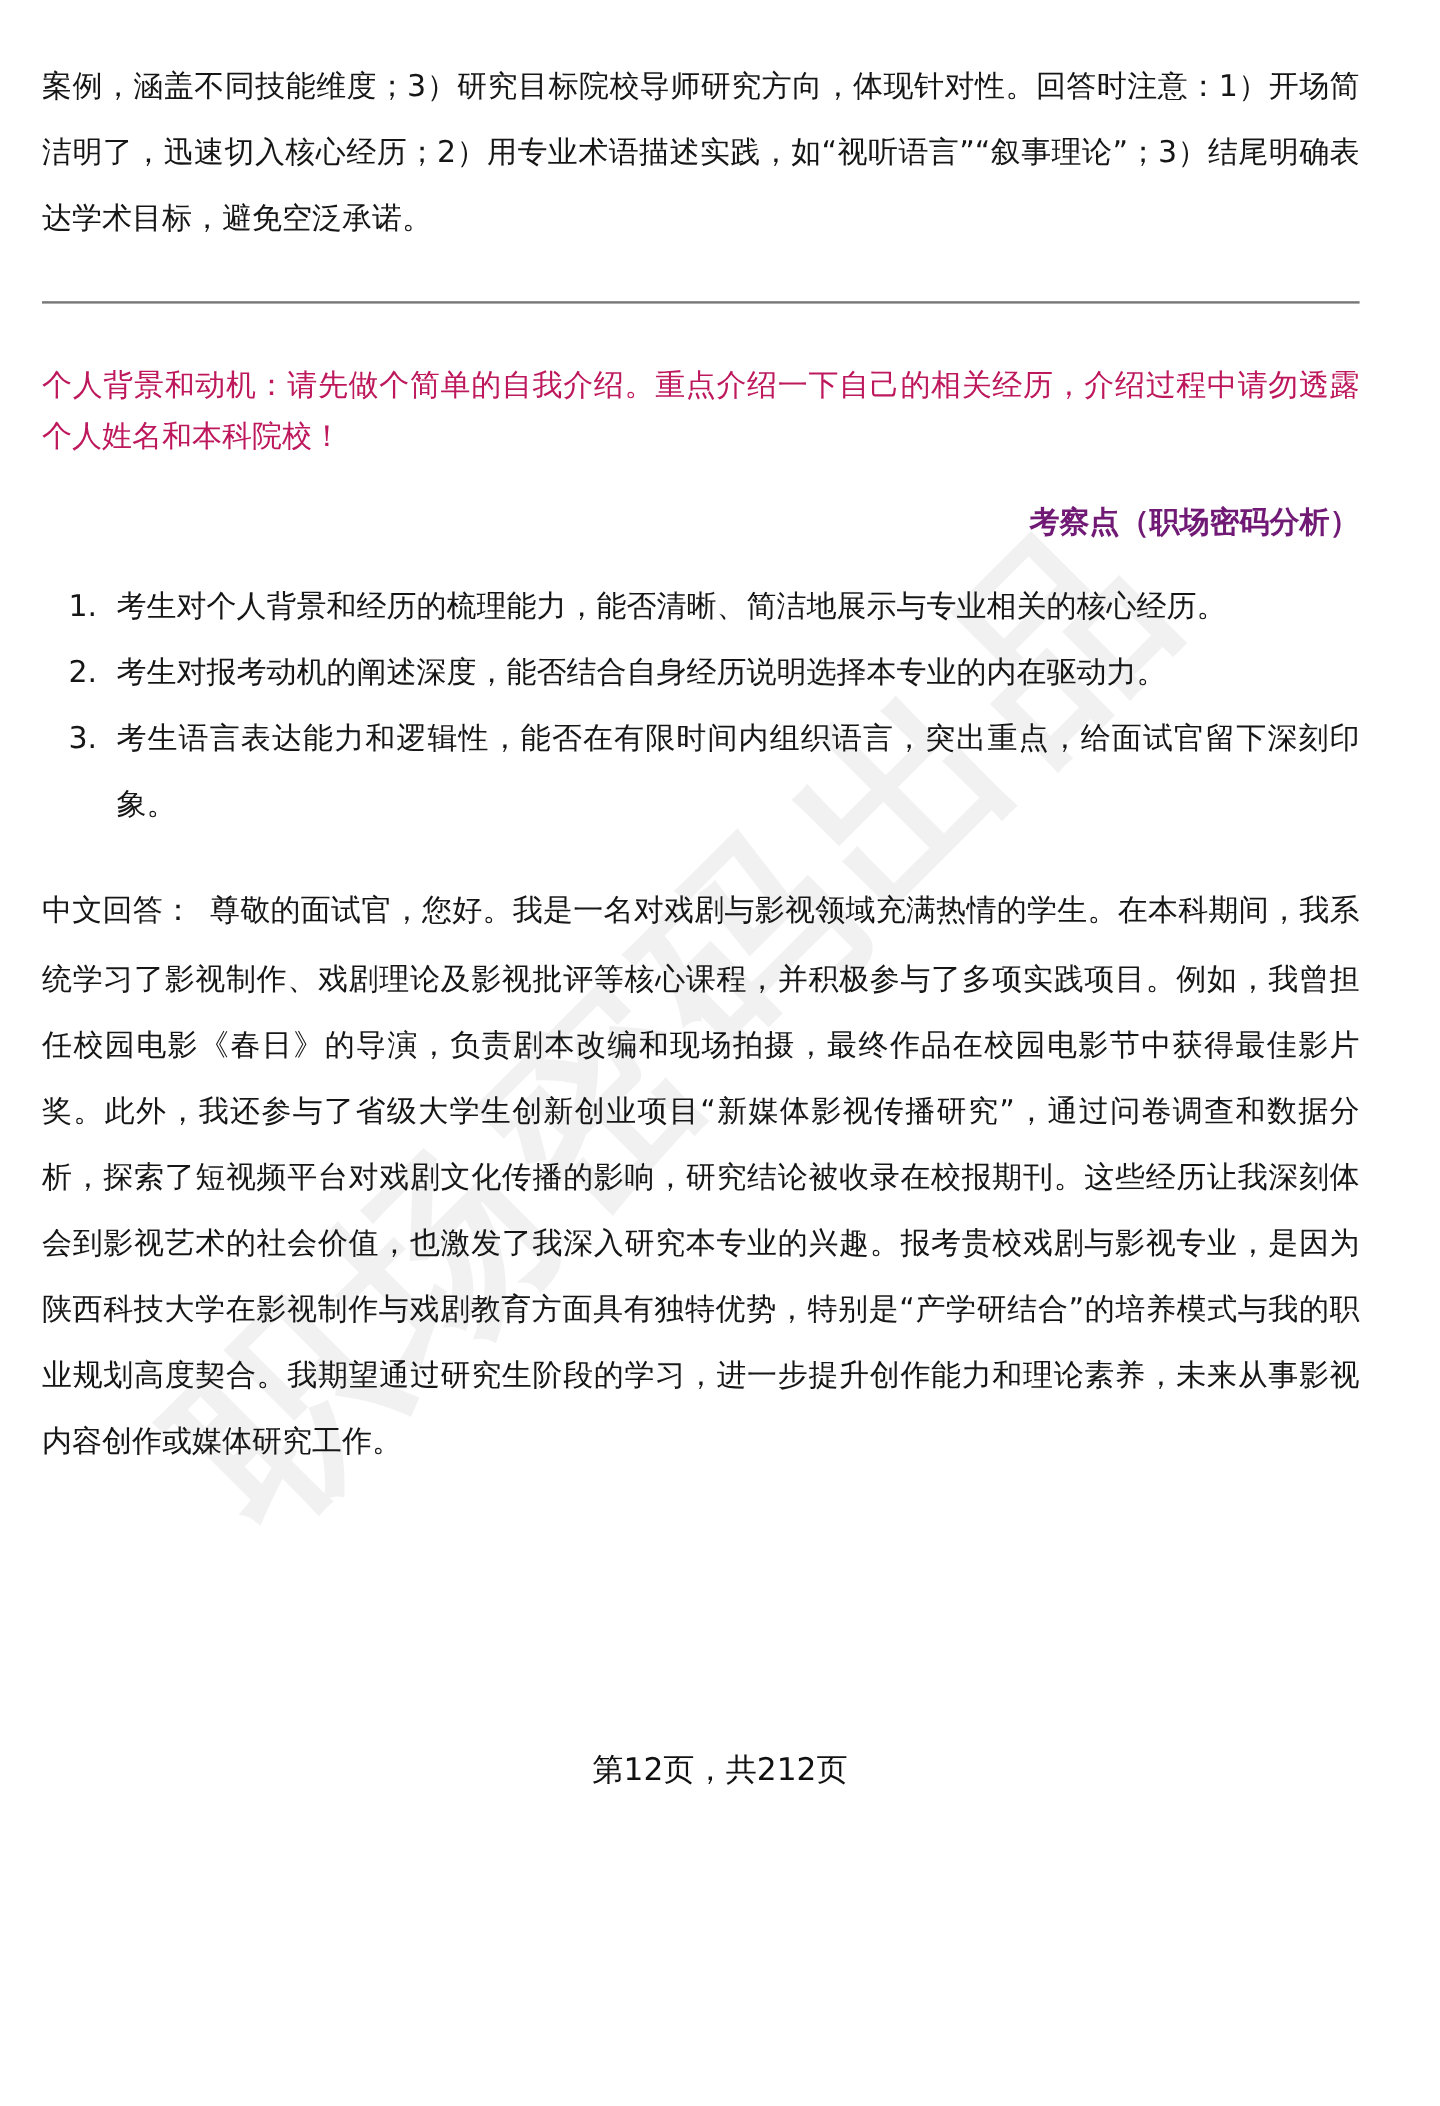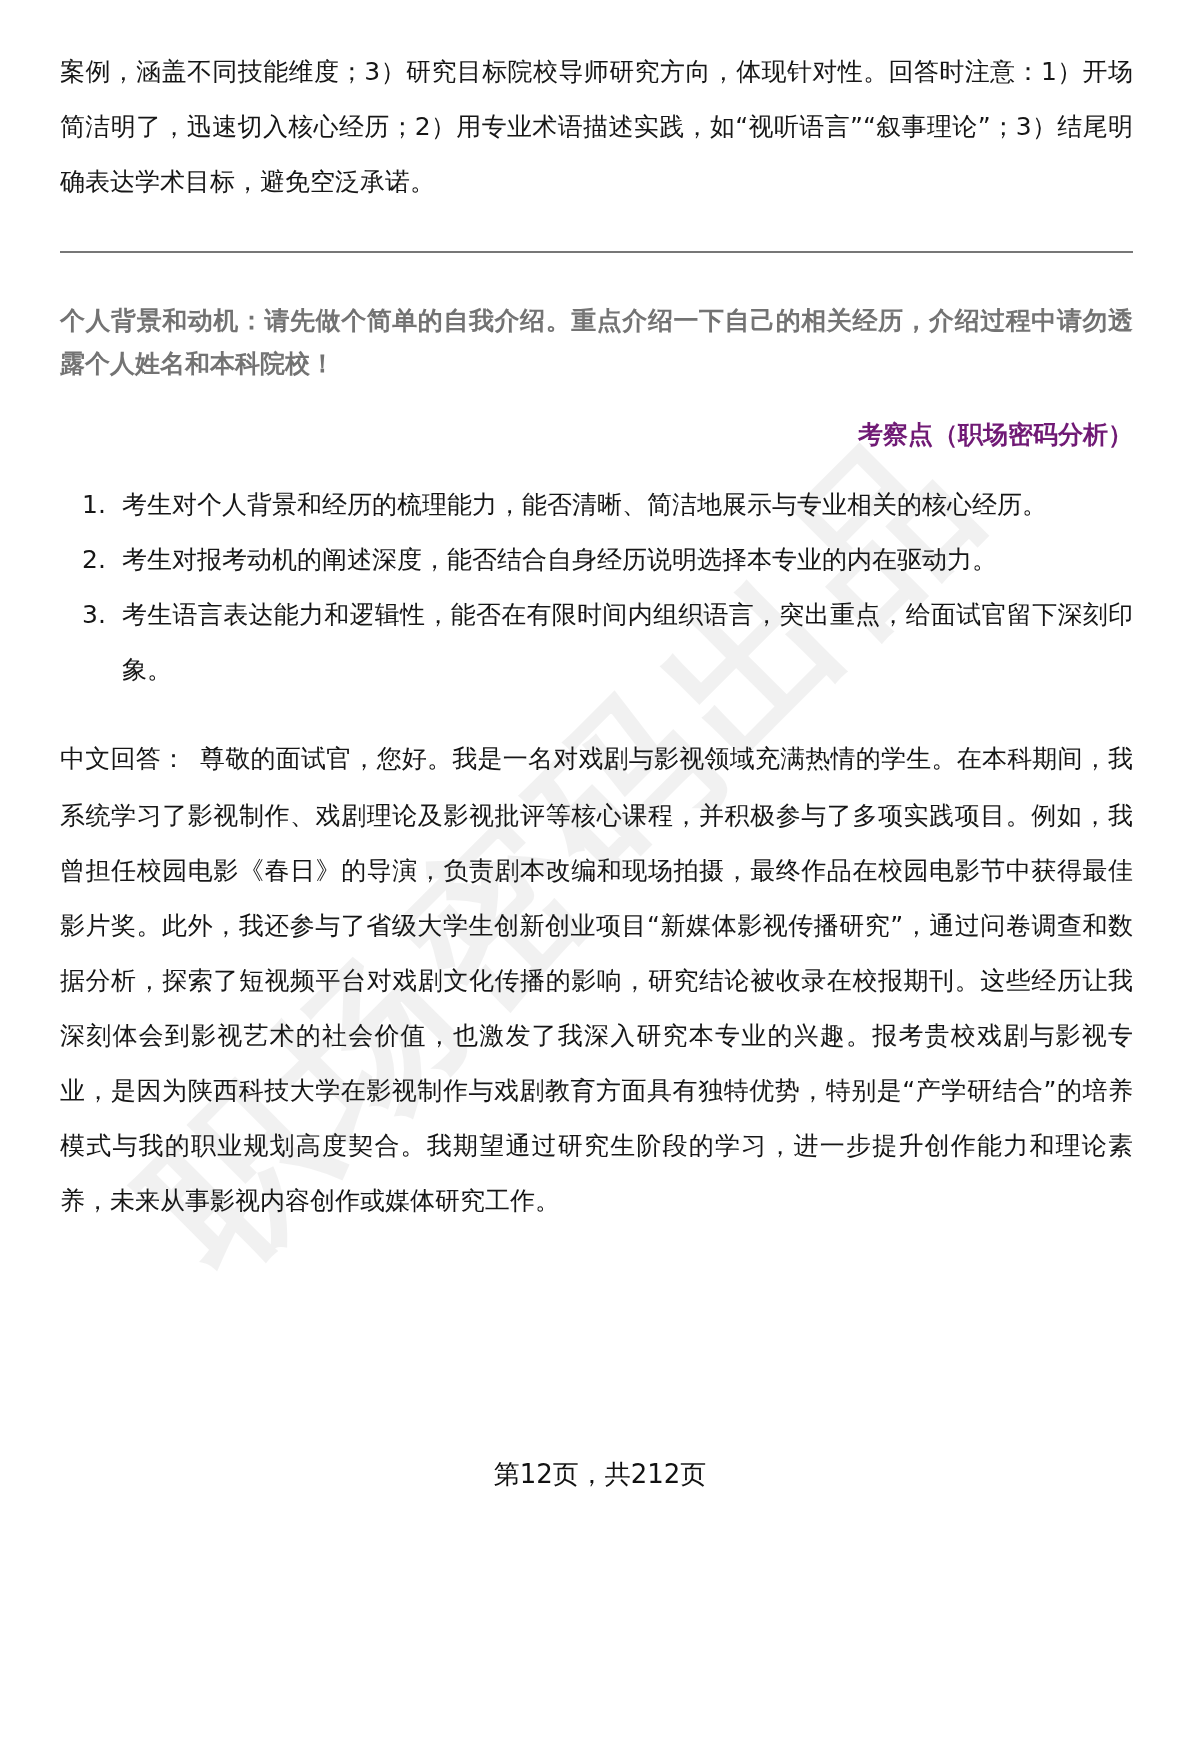"案例，涵盖不同技能维度；3）研究目标院校导师研究方向，体现针对性。回答时注意：1" .content { padding: 44px 67px 0 60px -> 44px 67px 0 35px }
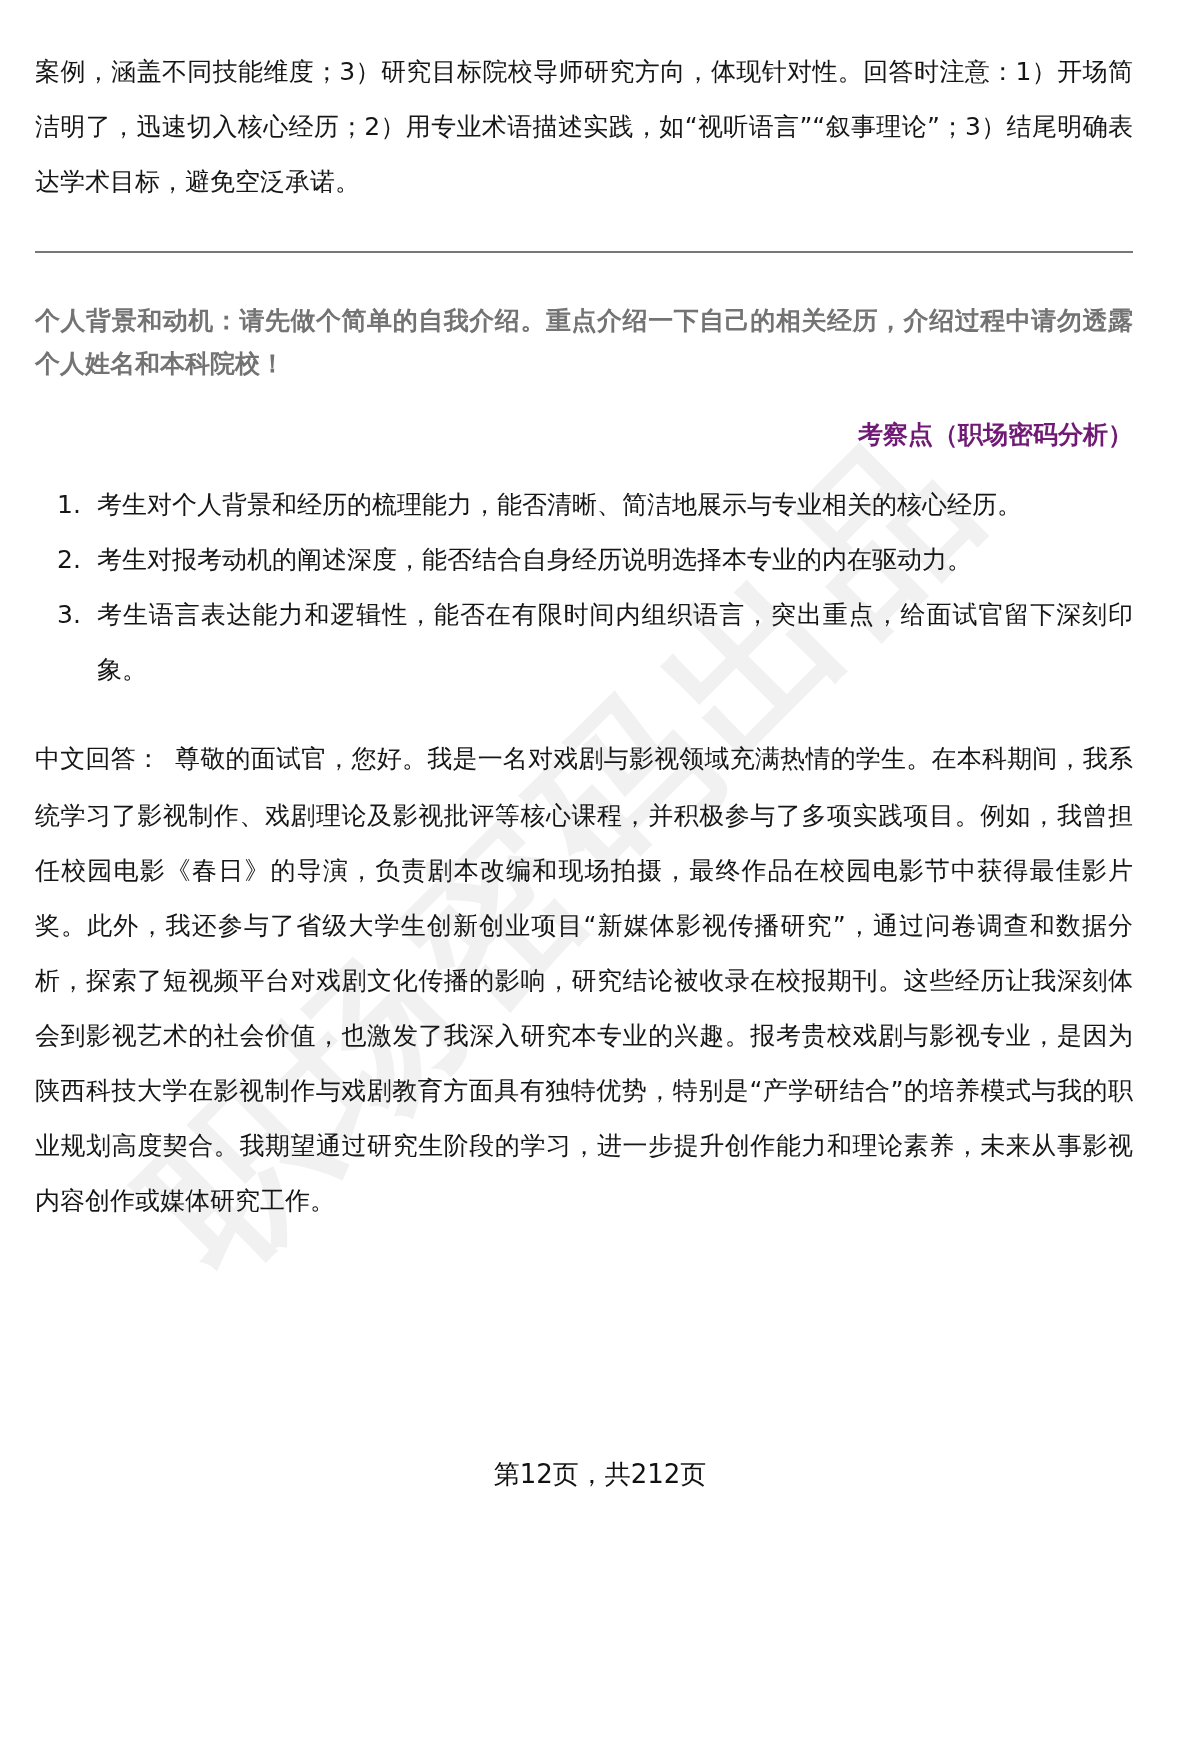"个人背景和动机：请先做个简单的自我介绍。重点介绍一下自己的相关经历，介绍过程中请" .red-heading { color: #737373 -> #be185d; font-weight: 700 -> 400 }
